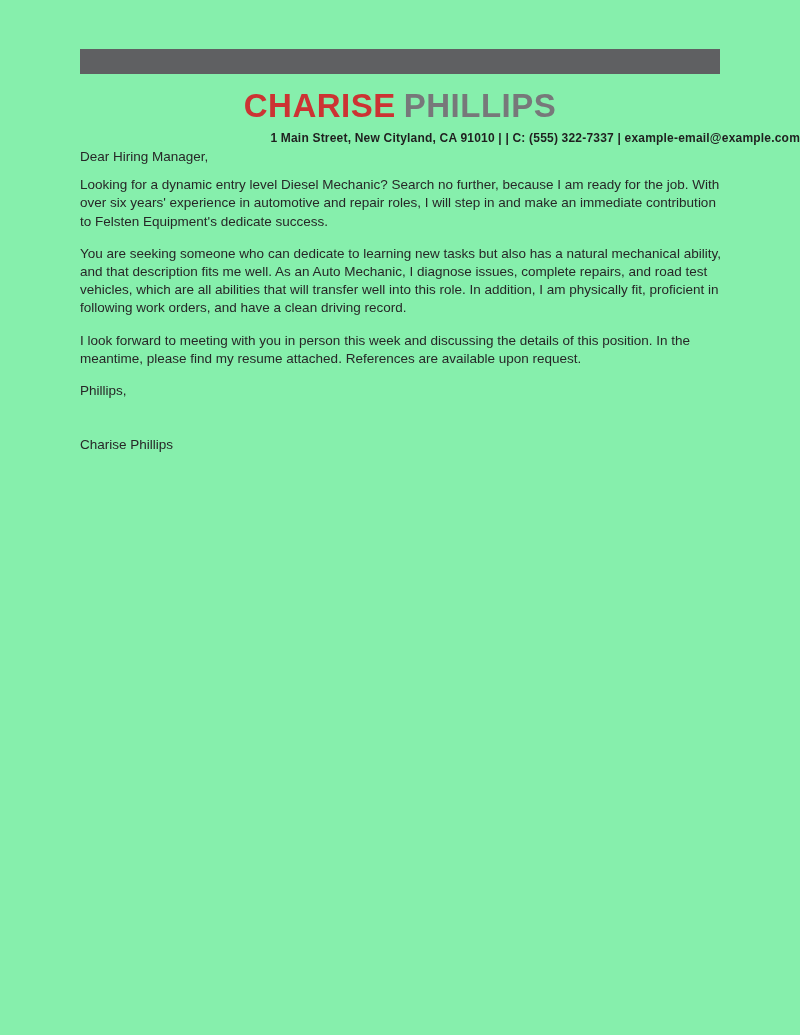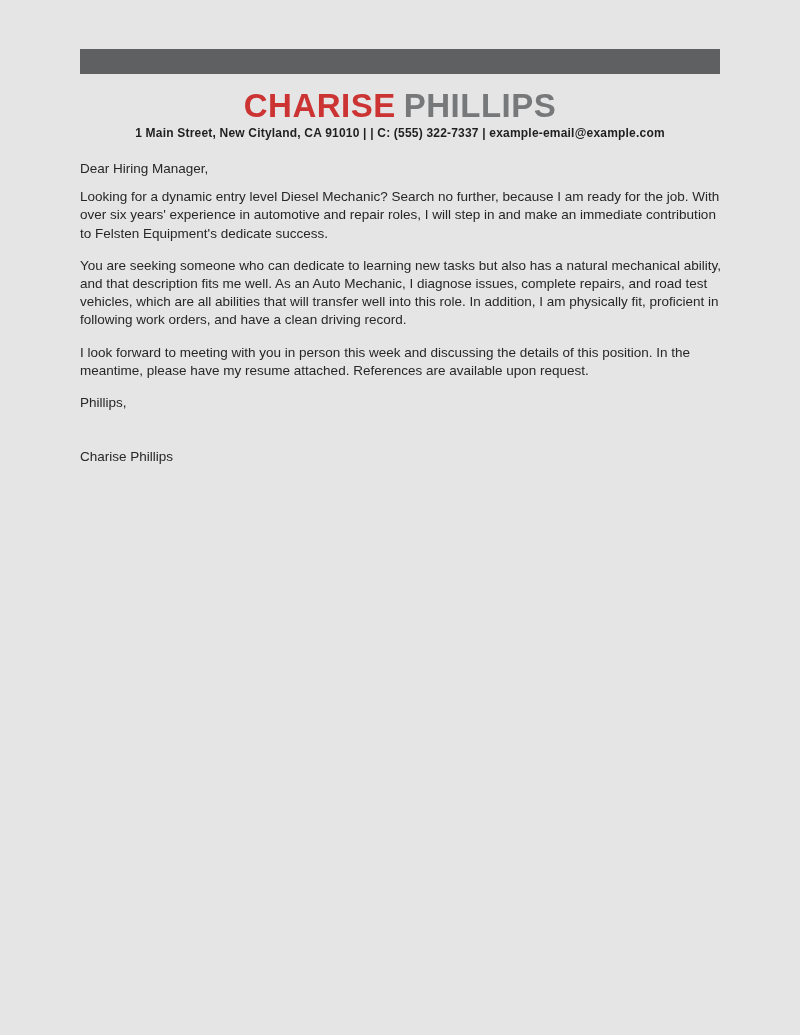"CHARISE PHILLIPS" .page { background: #e5e5e5 -> #86efac }
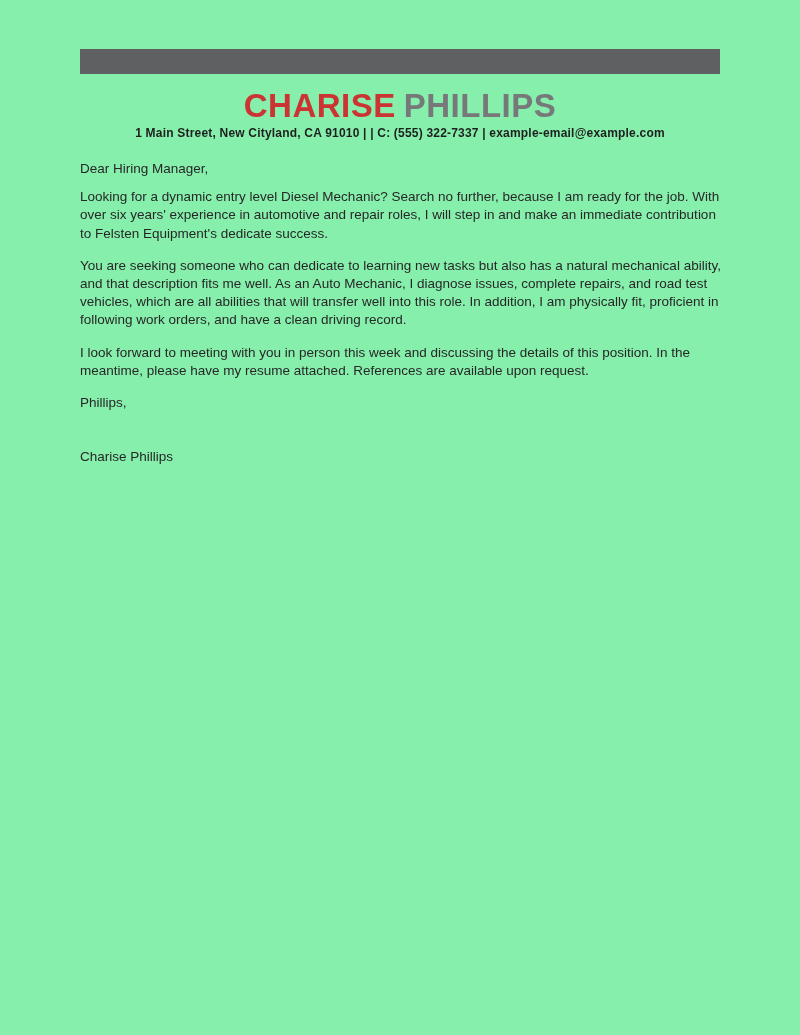"1 Main Street, New Cityland," .contact-line { margin-top: none -> 5px; text-align: none -> right }
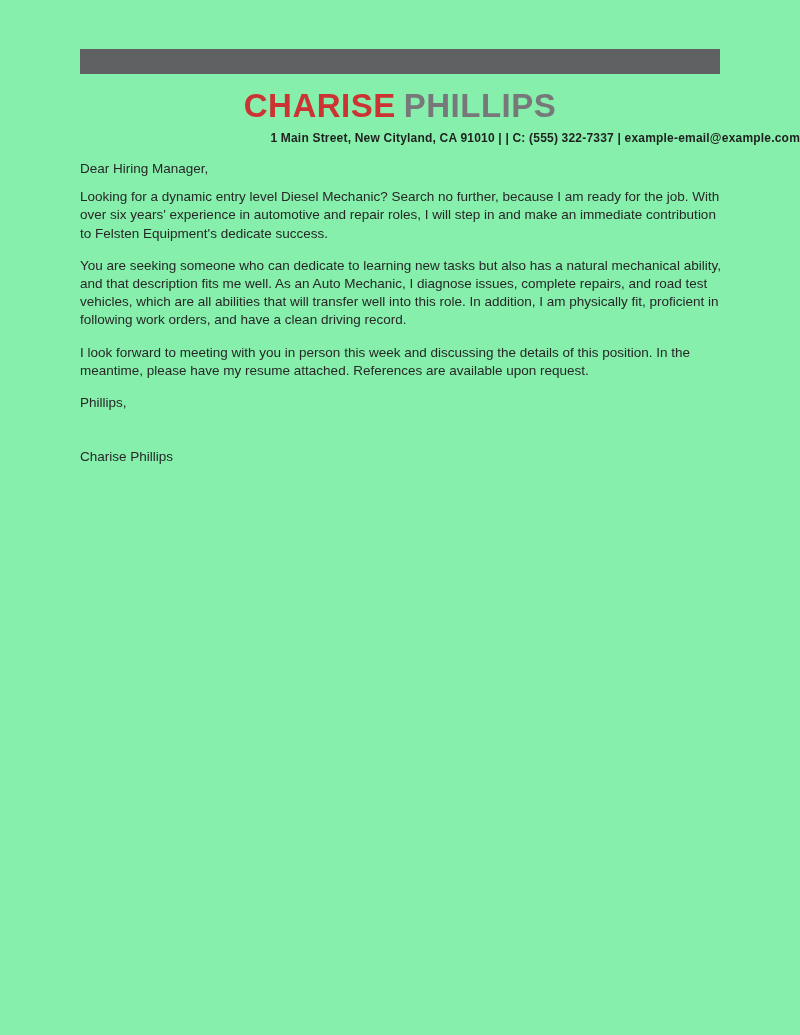"Dear Hiring Manager," .letter { top: 160px -> 148px }
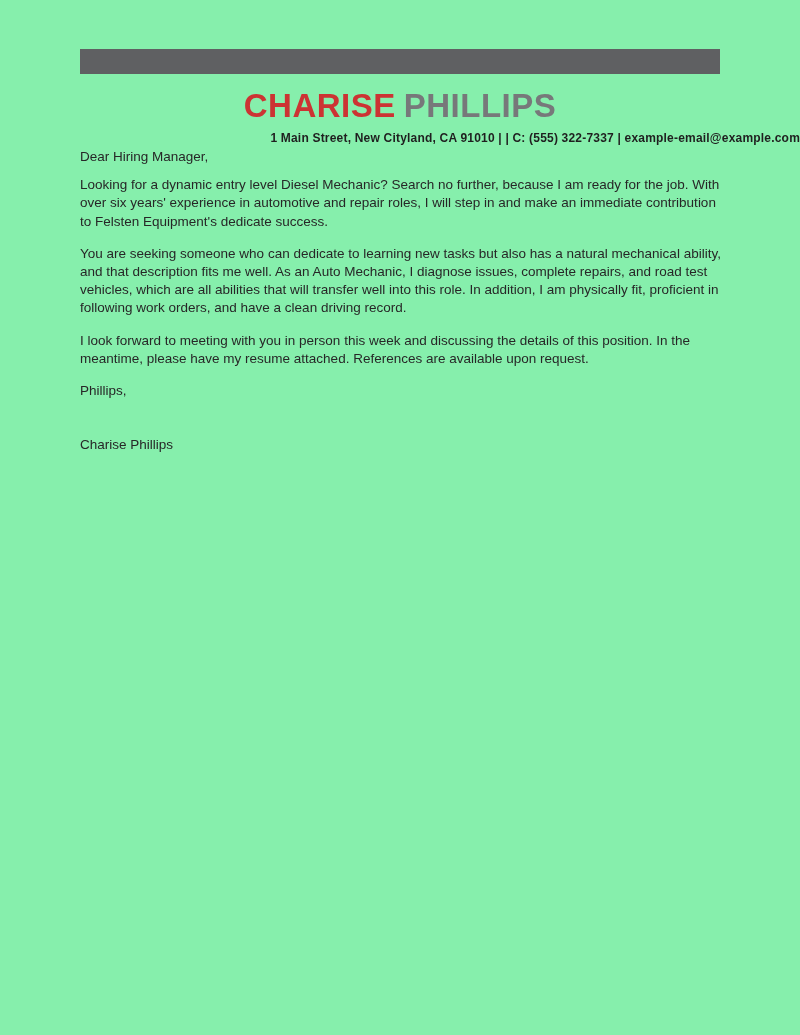"I look forward to meeting" p { text: have -> find }
